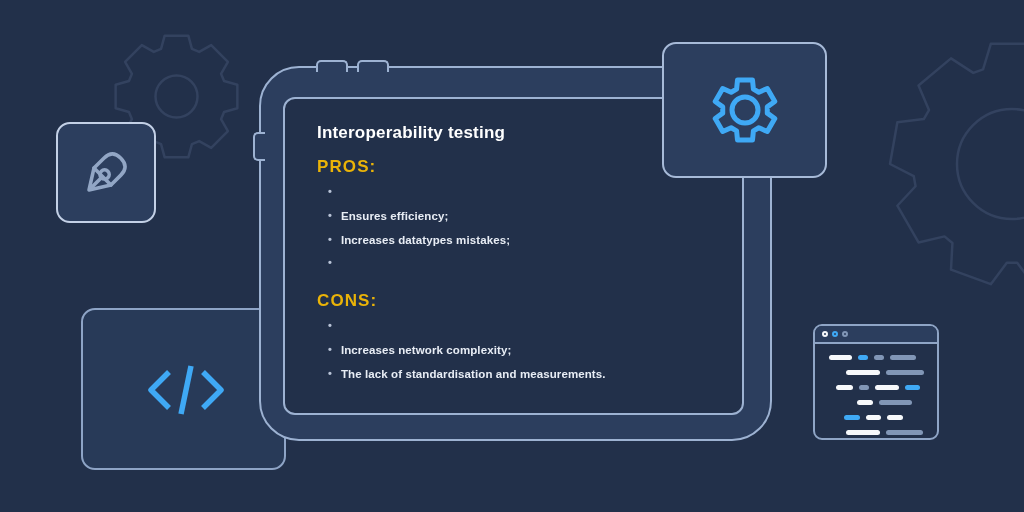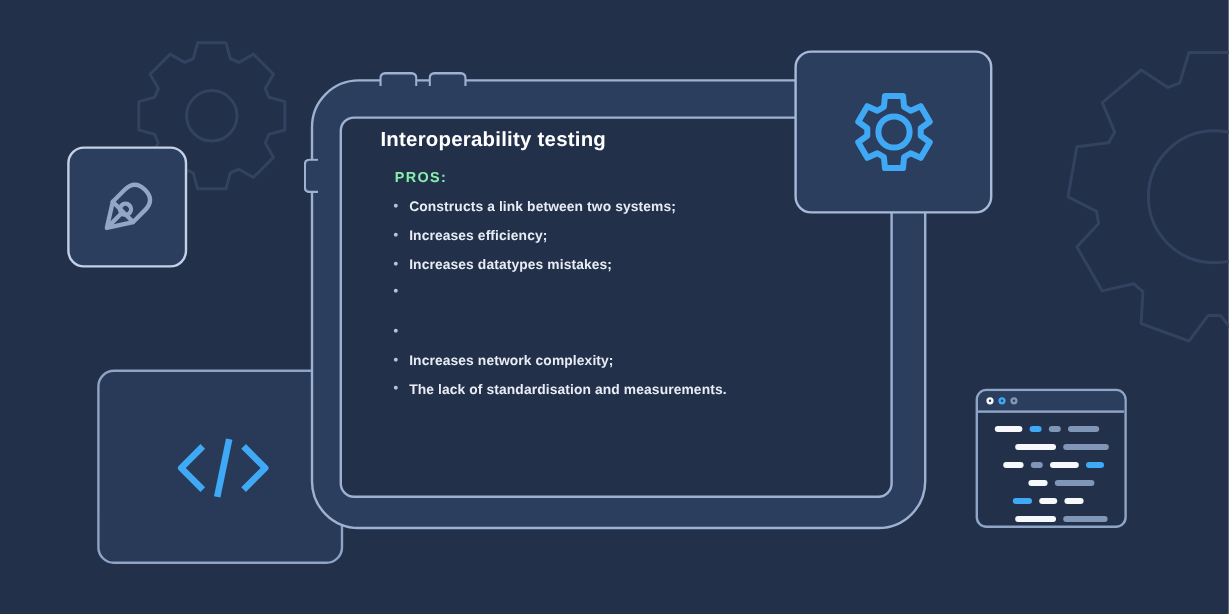"Interoperability testing" .screen { padding: 8px 30px 0 32px -> 24px 30px 0 32px }
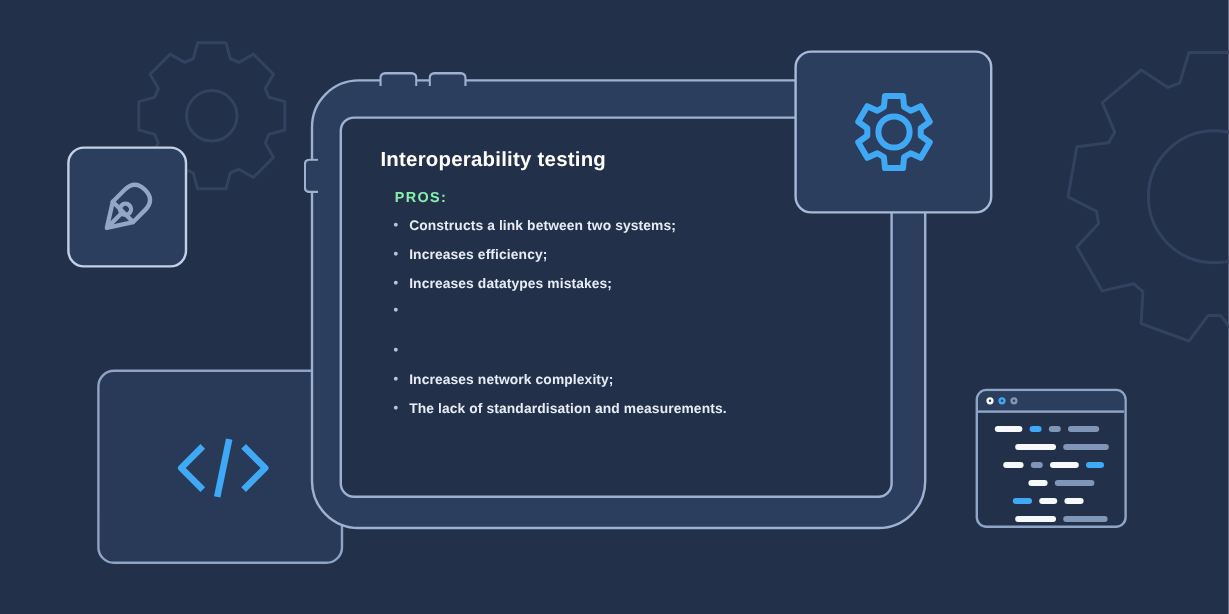"PROS:" .sec-label { color: #86efac -> #eab308; font-size: 12px -> 17px; margin: 12px -> 0 }
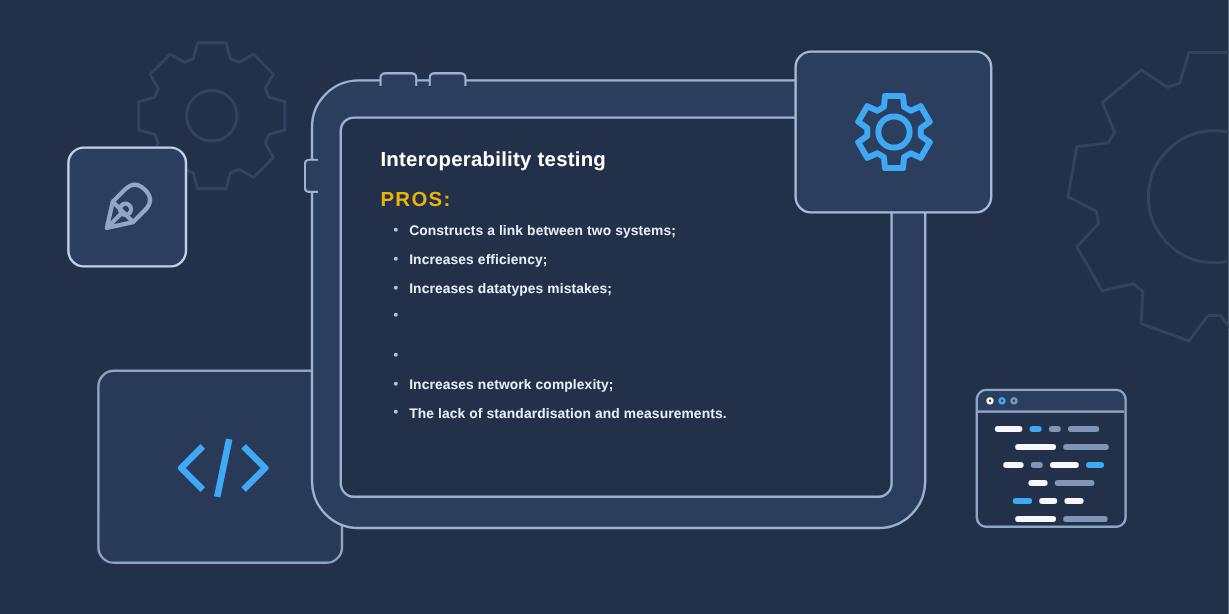"Constructs a link between two" span { html: <span>Constructs a link between two systems;</span> -> none }
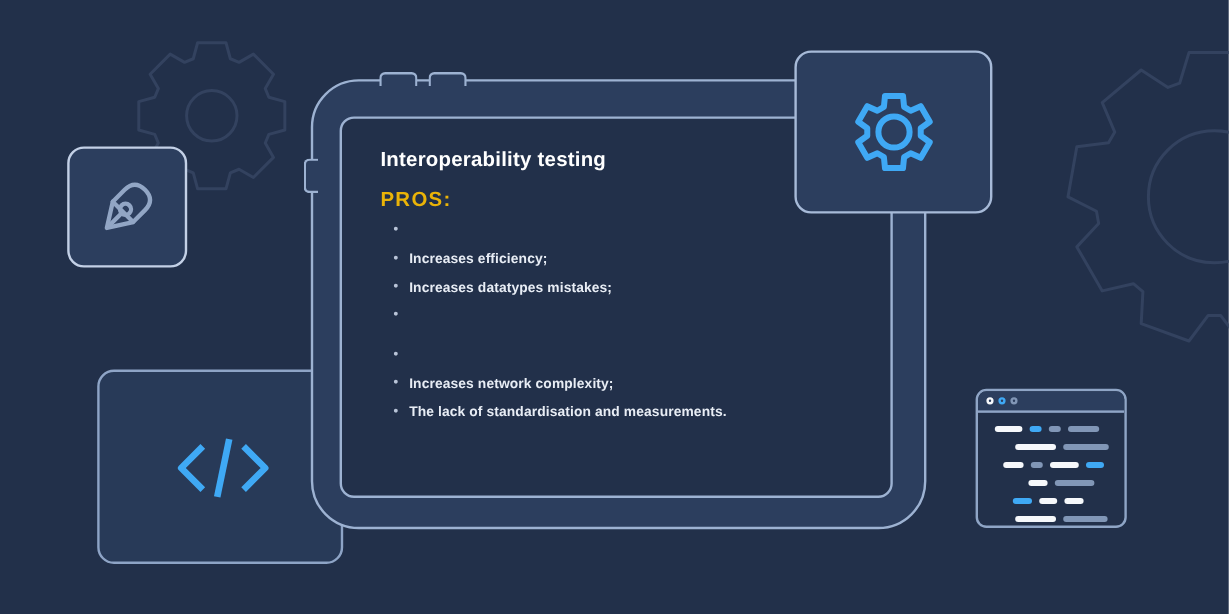"Increases efficiency;" span { text: Increases -> Ensures }
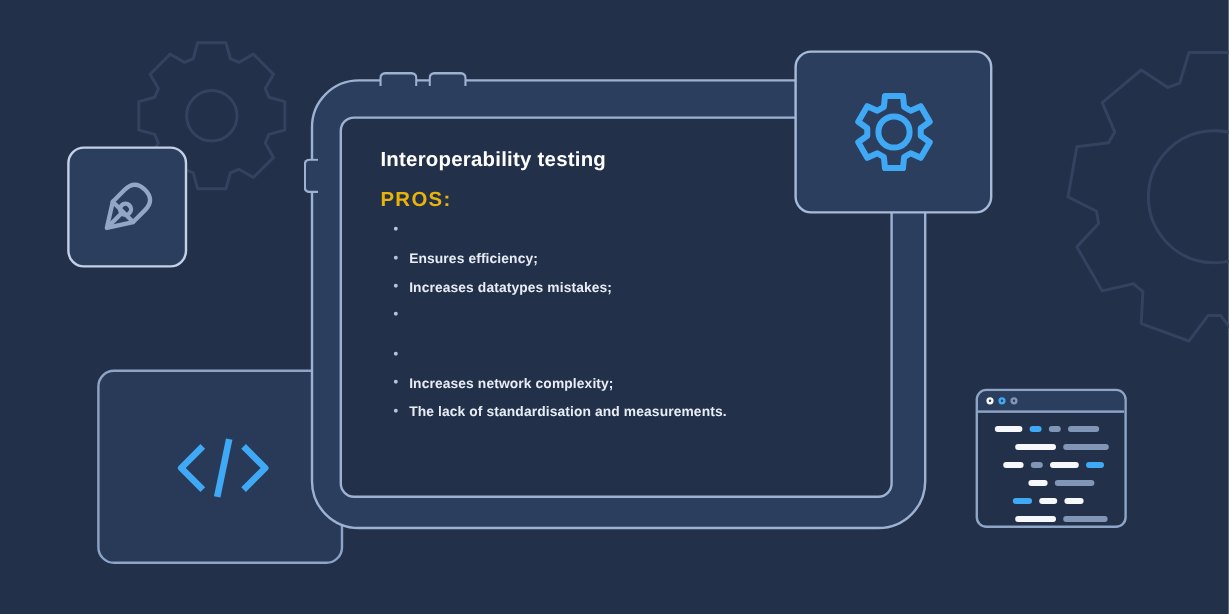"CONS:" p.sec-label { html: none -> <p>CONS:</p> }
